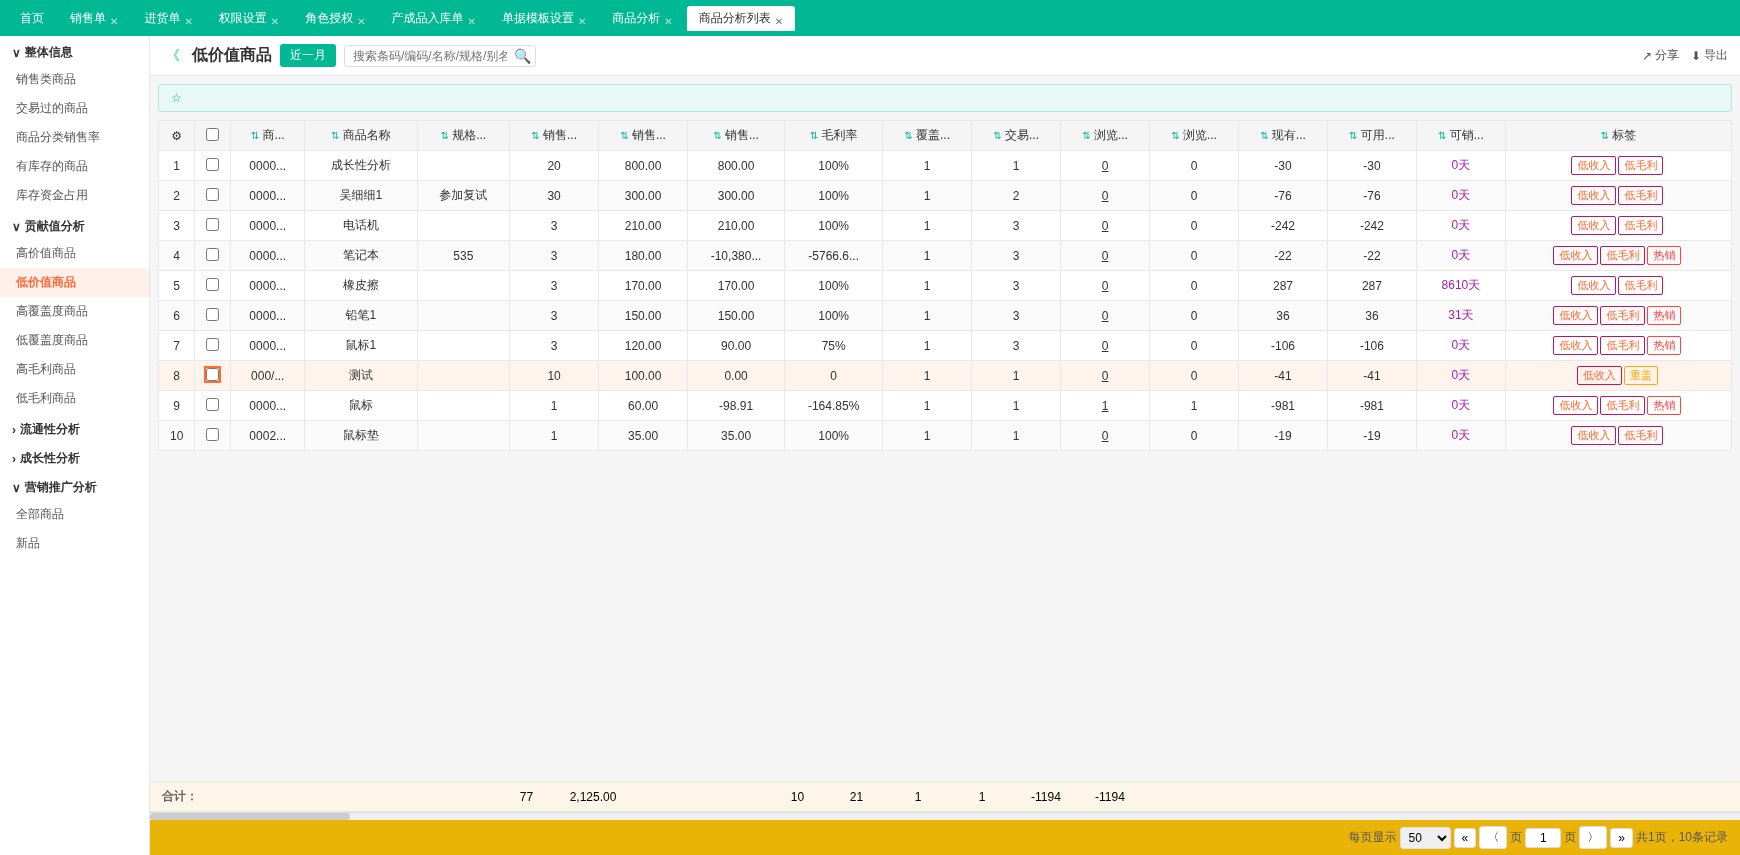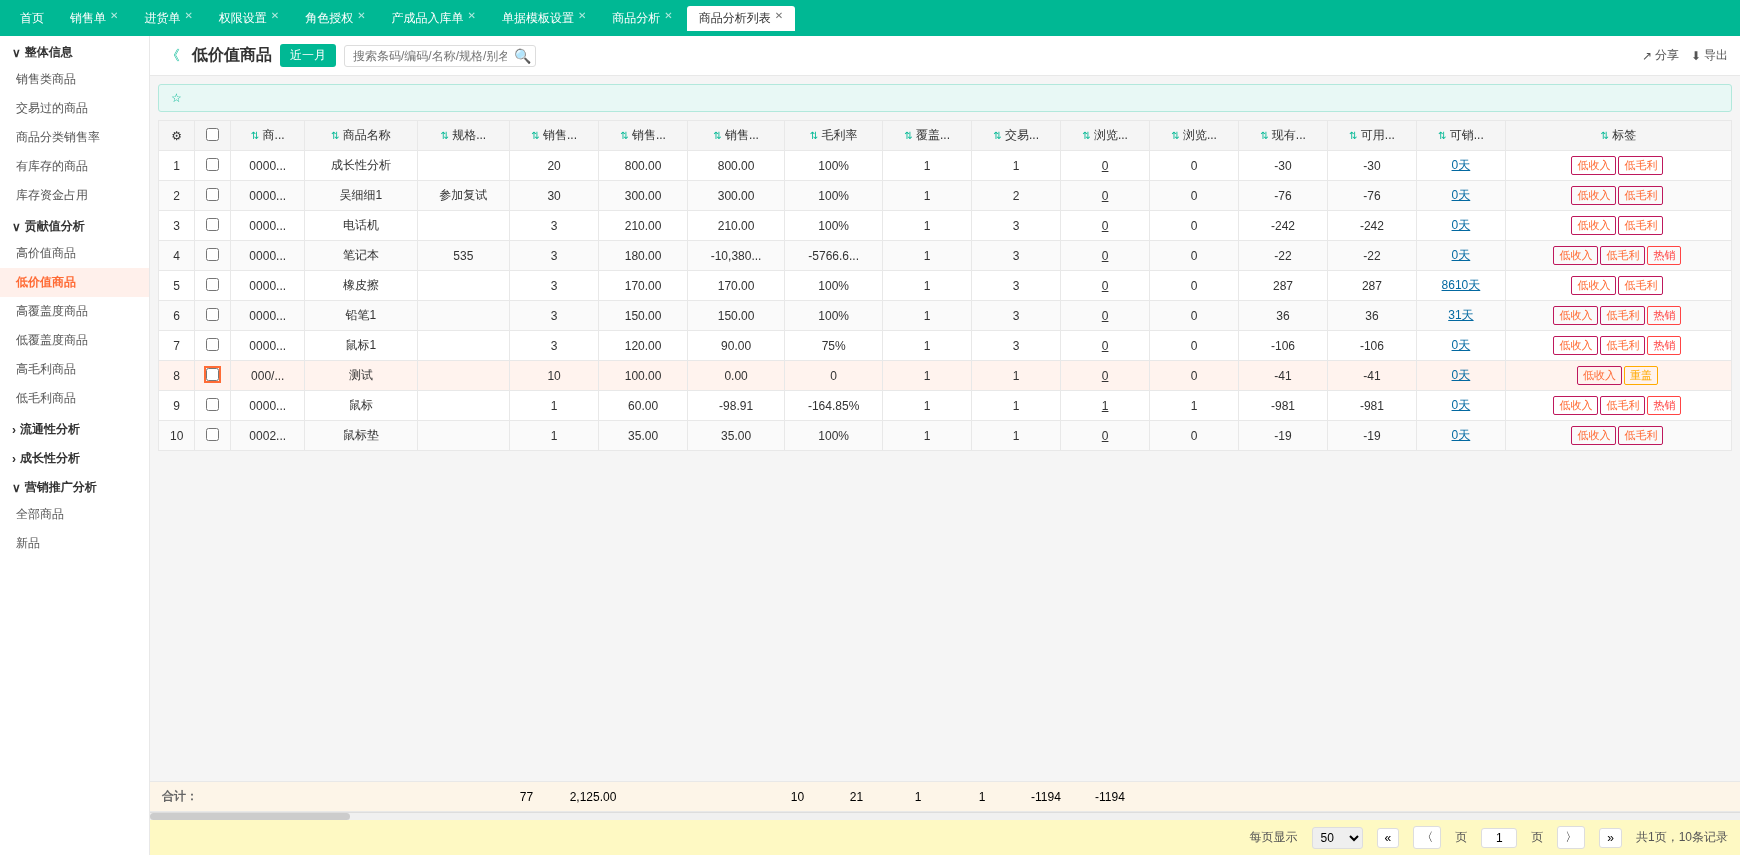"首页" .nav-item { align-items: flex-start -> flex-end }
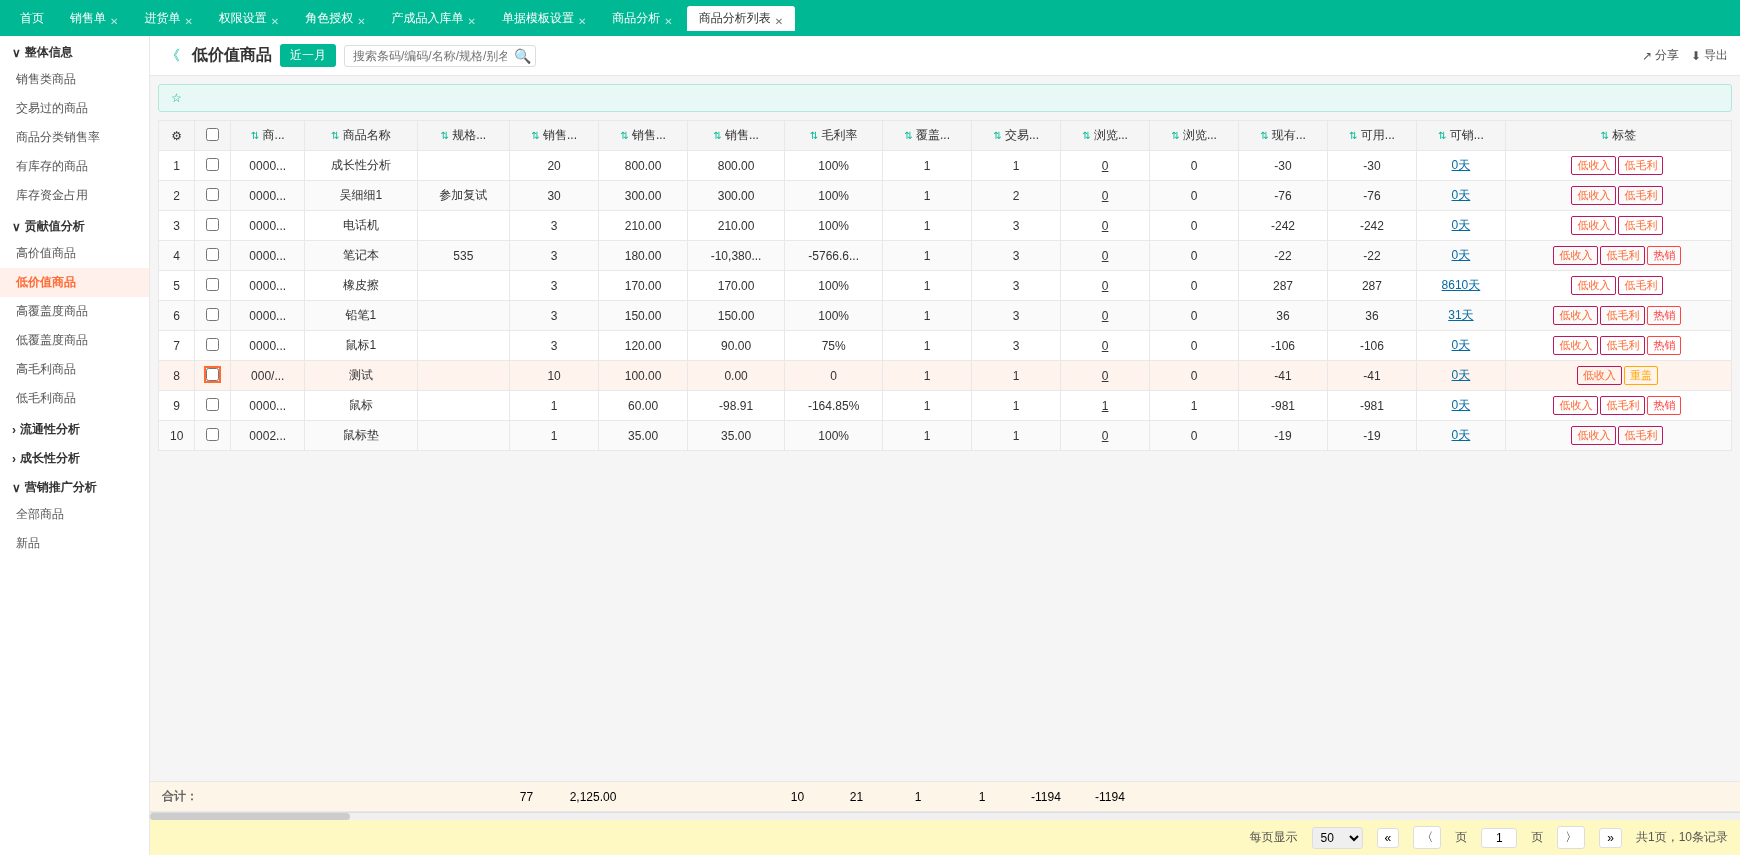"0天" .days-orange { color: #0369a1 -> #a21caf; text-decoration: underline -> none }
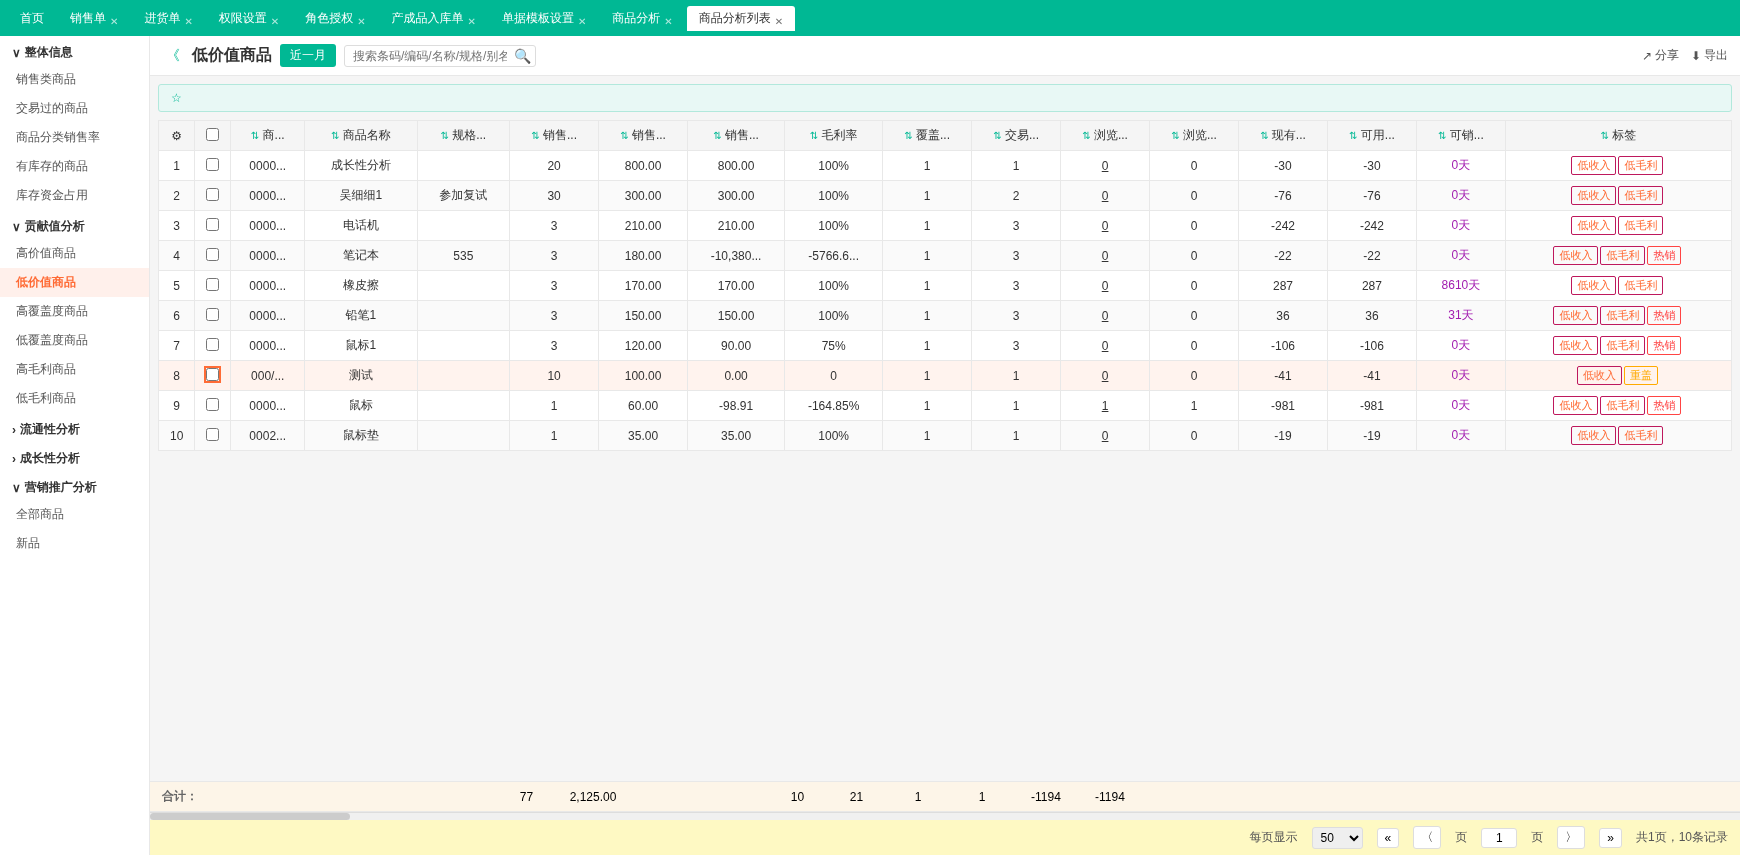"合计：" .footer { background: #fef9c3 -> #eab308 }
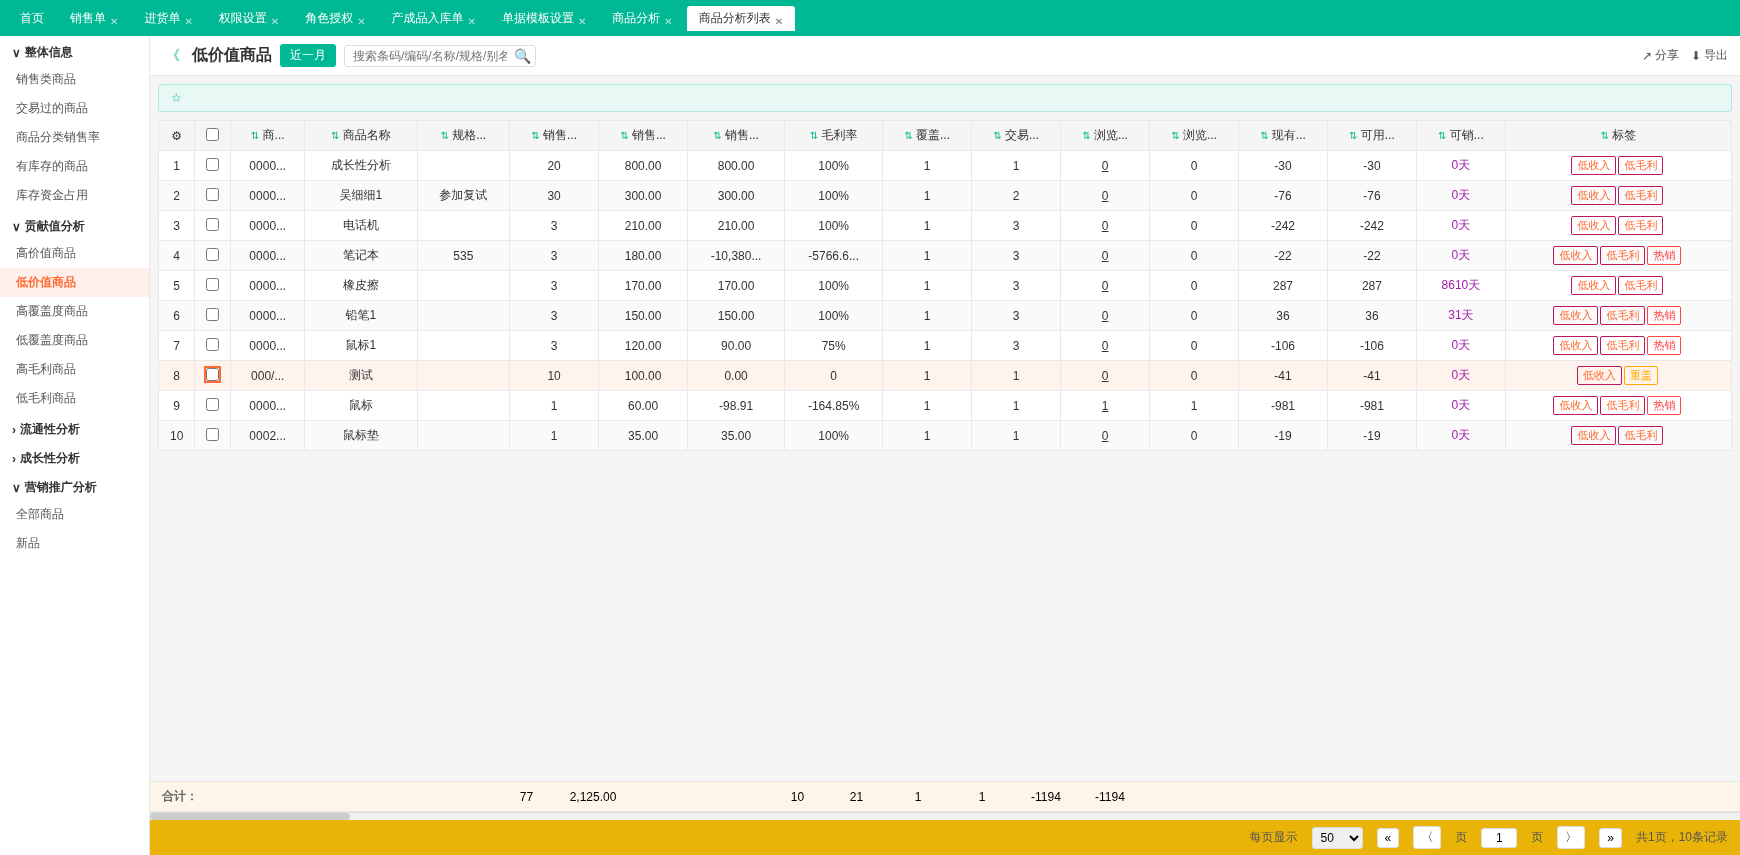"每页显示" .pagination { gap: 14px -> 3px }
